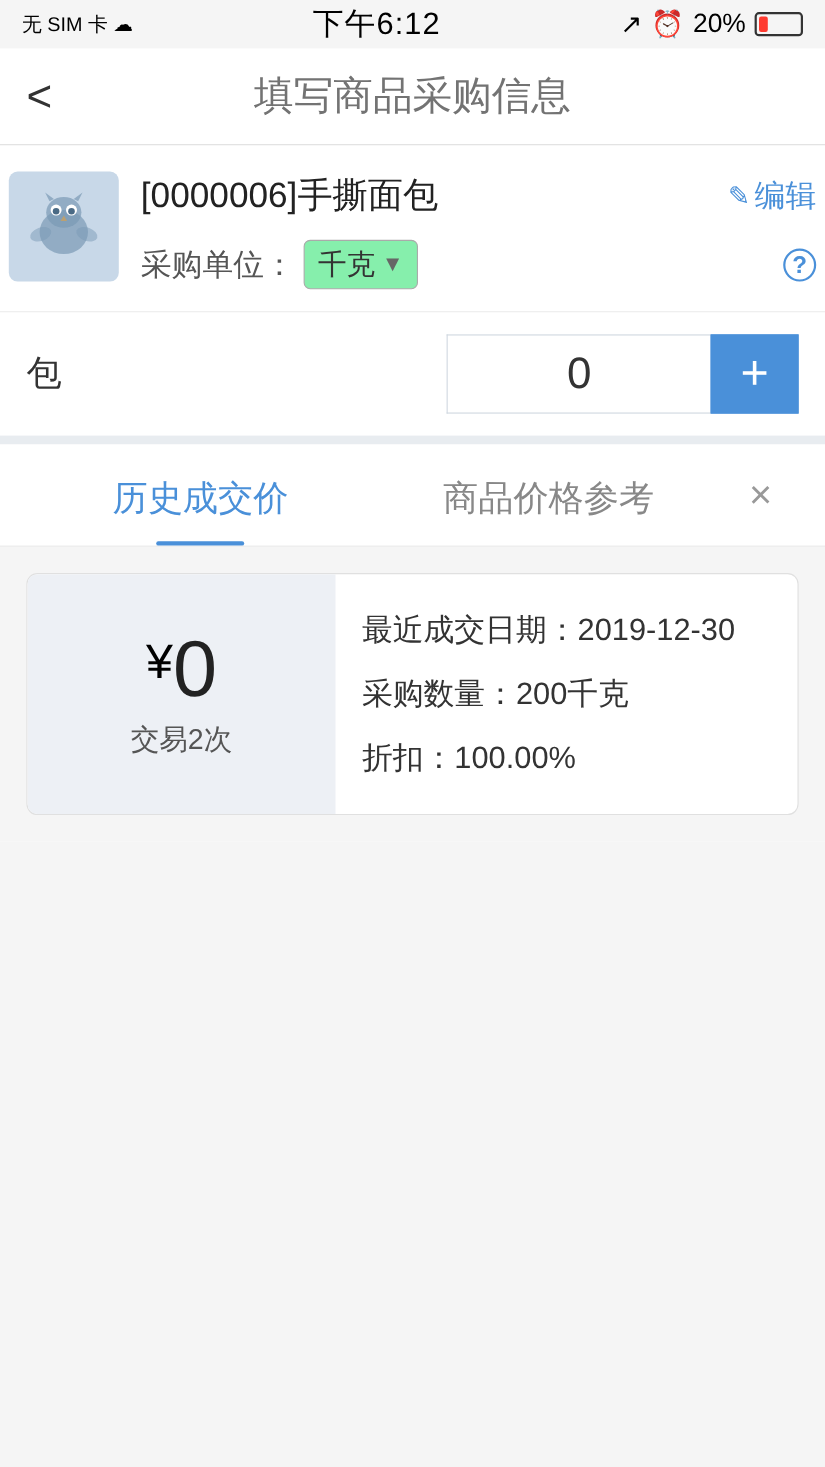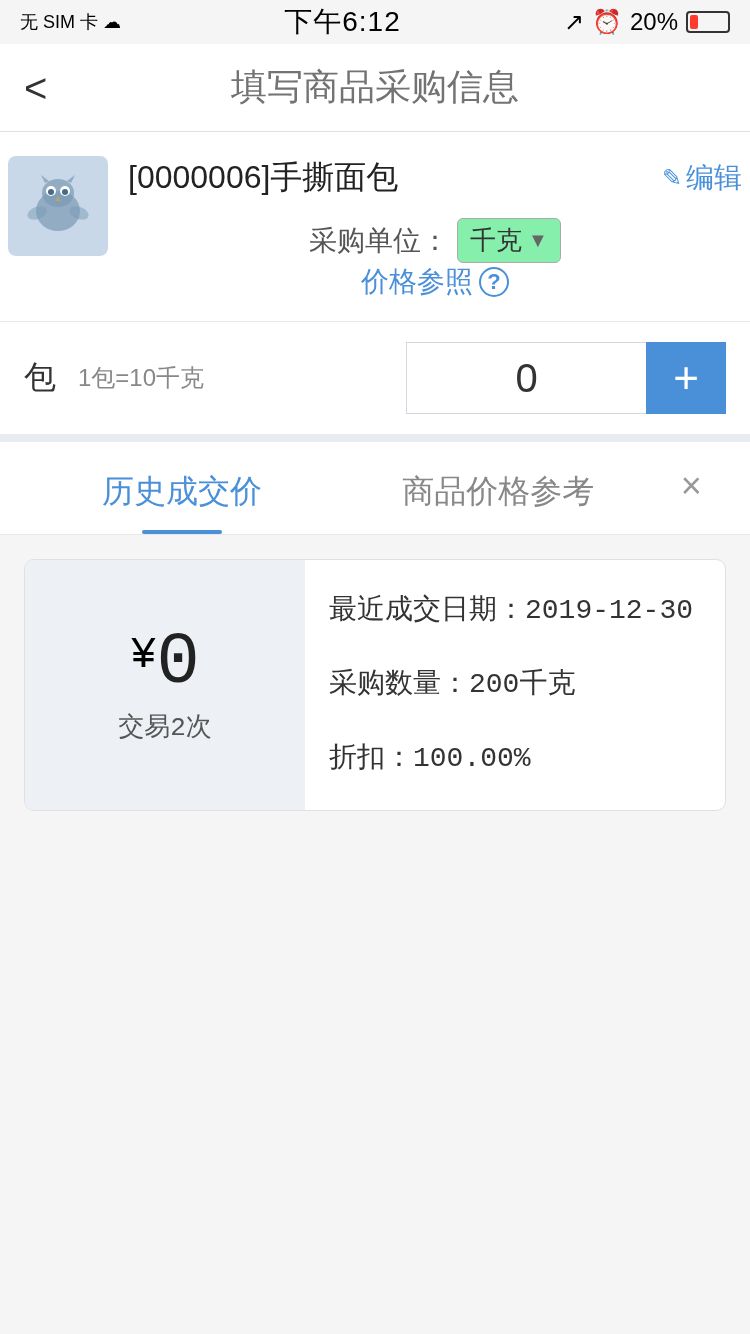"采购单位：" .unit-row { flex-direction: column -> none }
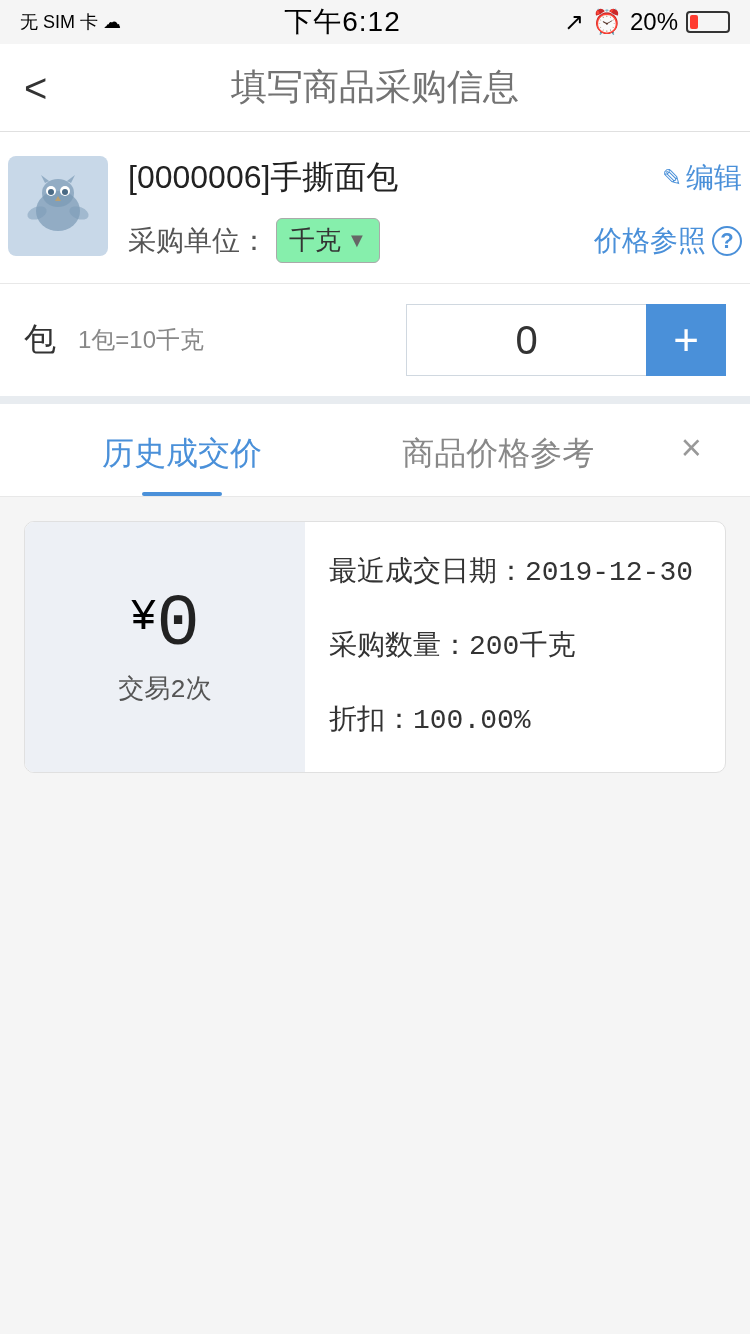"价格参照" span { html: <span>价格参照</span> -> none }
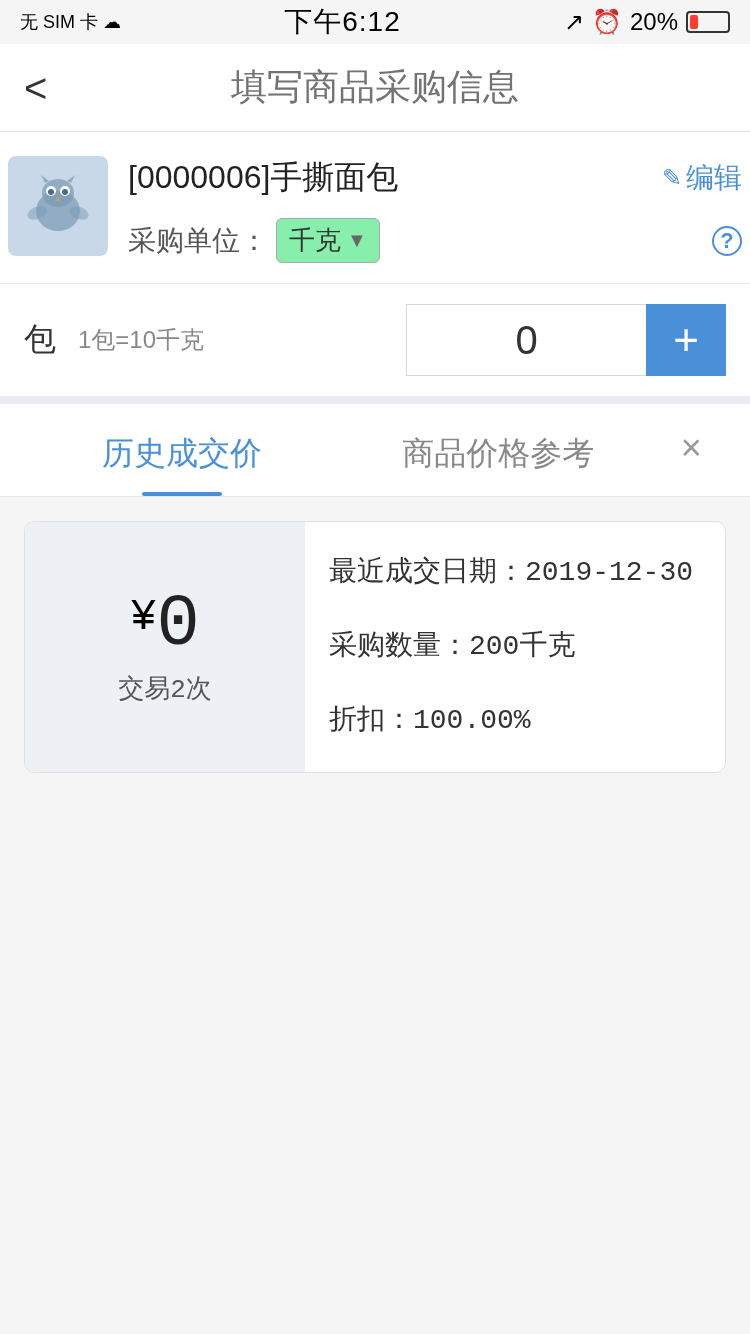"1包=10千克" span.unit-conversion { html: <span>1包=10千克</span> -> none }
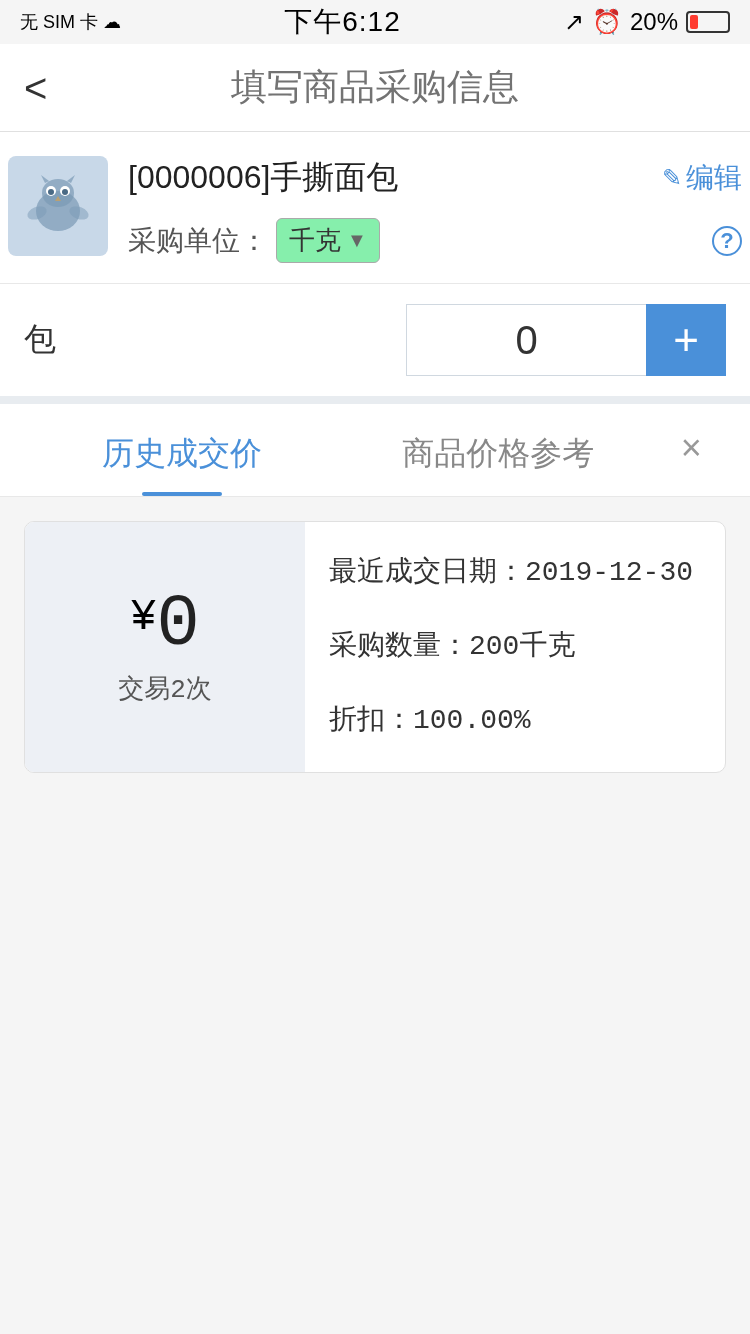"历史成交价" .tabs-section { font-family: Liberation Mono, monospace -> none }
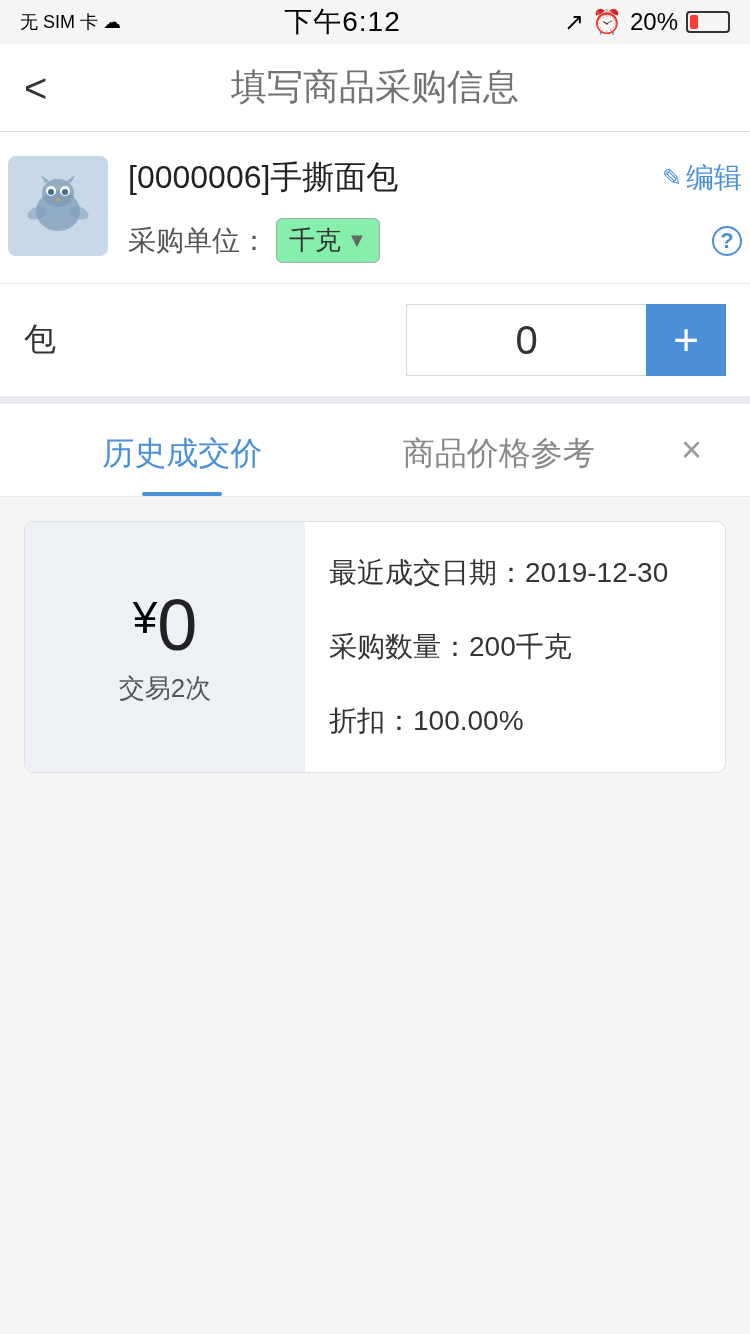"最近成交日期：2019-12-30" .price-card-right { gap: 32px -> 16px }
